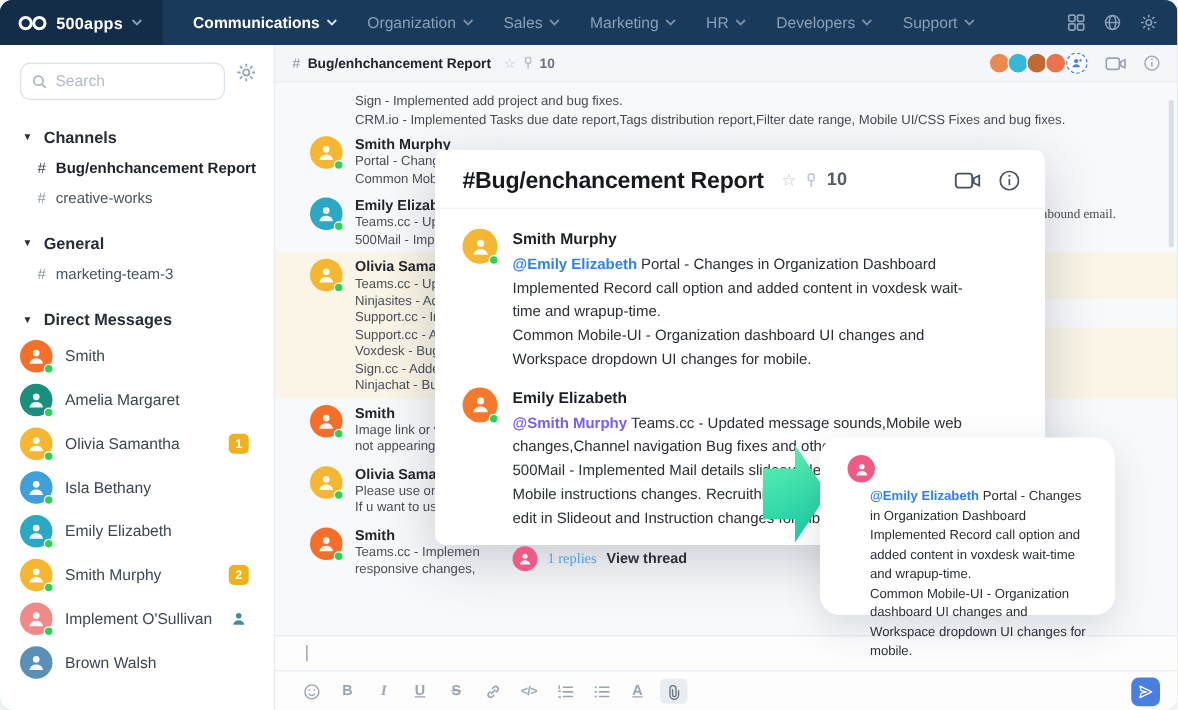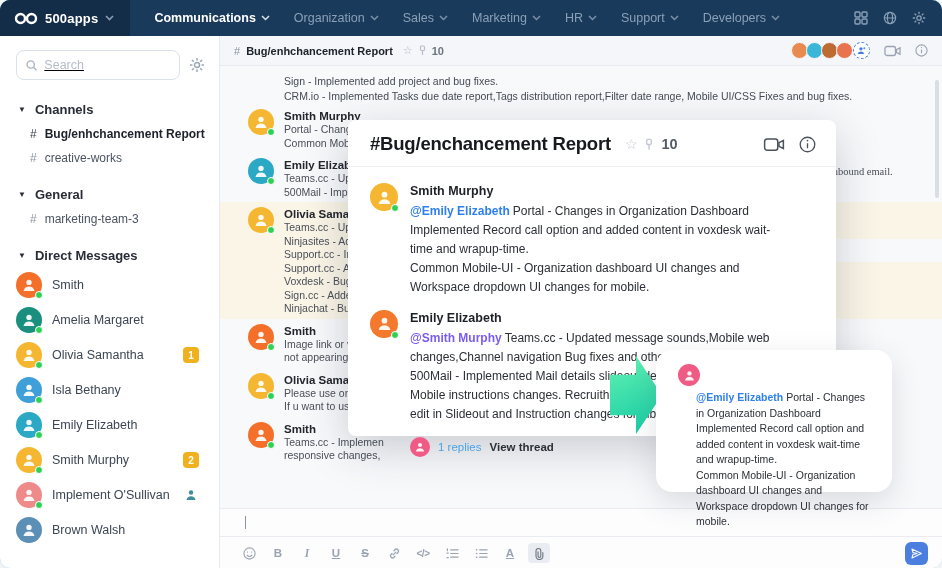"Support" div.menu-item { order: before "Developers" -> after "Developers" }
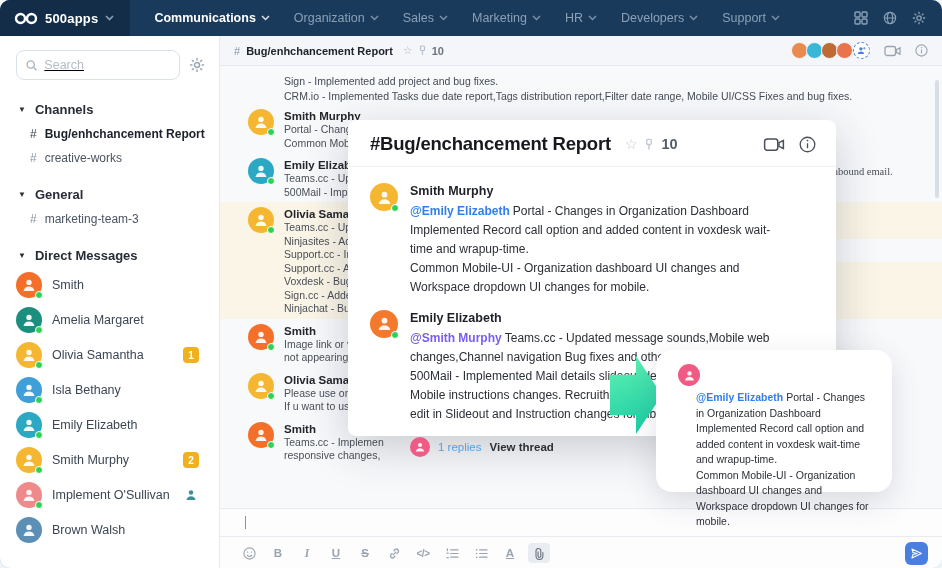"Search" .search-row { align-items: center -> none; text-decoration: underline -> none }
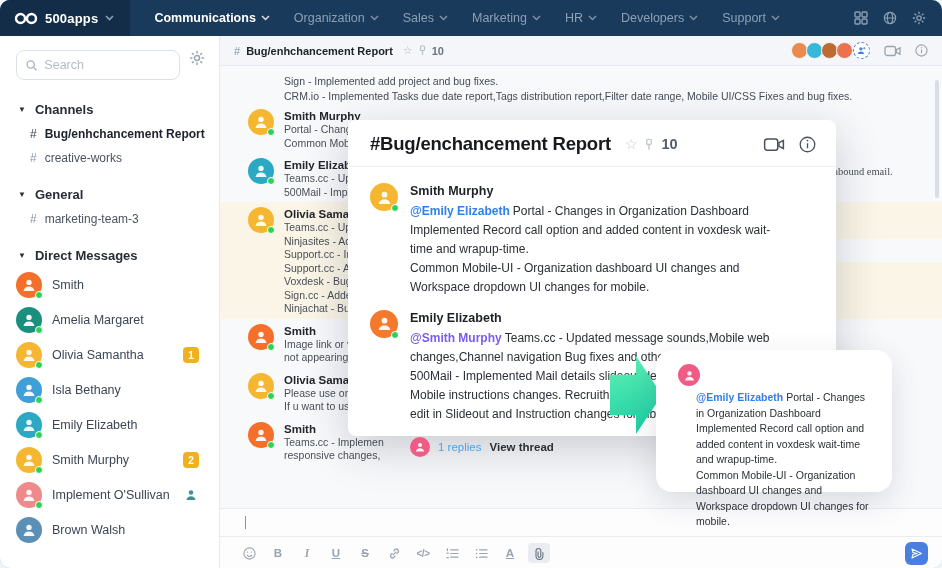"1 replies" .thread-replies { font-family: none -> Liberation Serif, serif }
